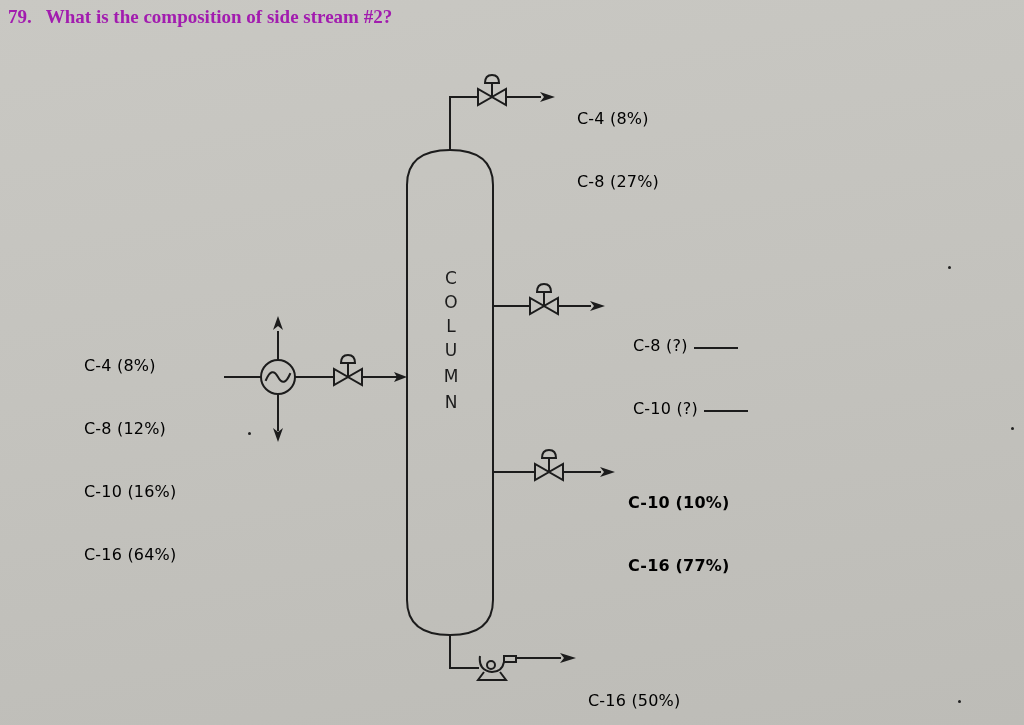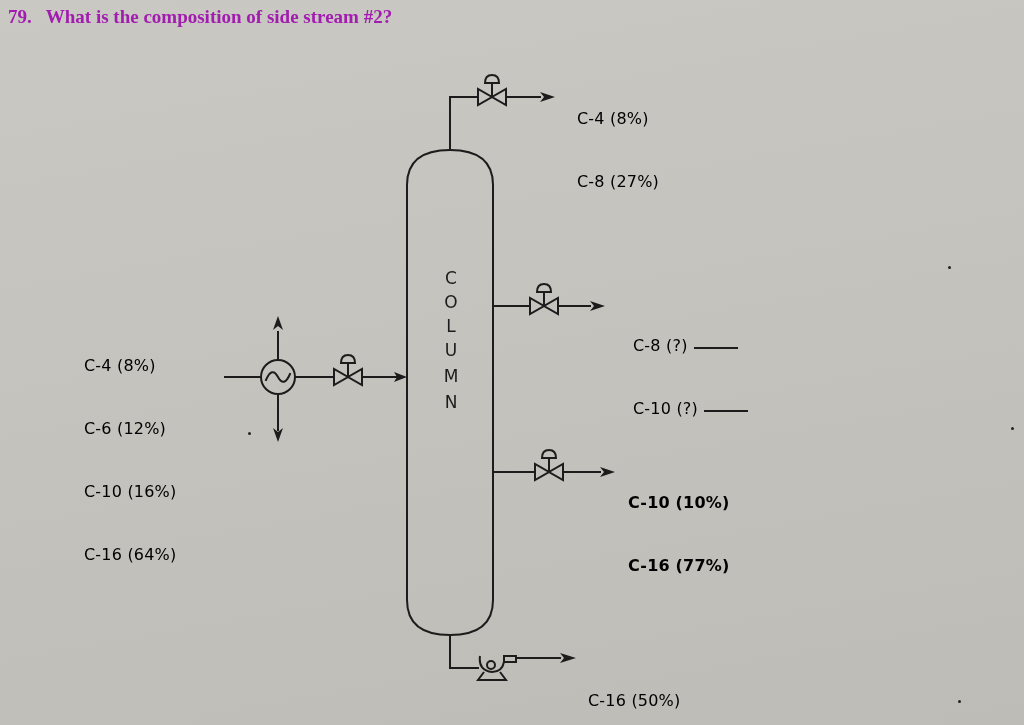"C-6 (12%)" div { text: C-6 -> C-8 }
